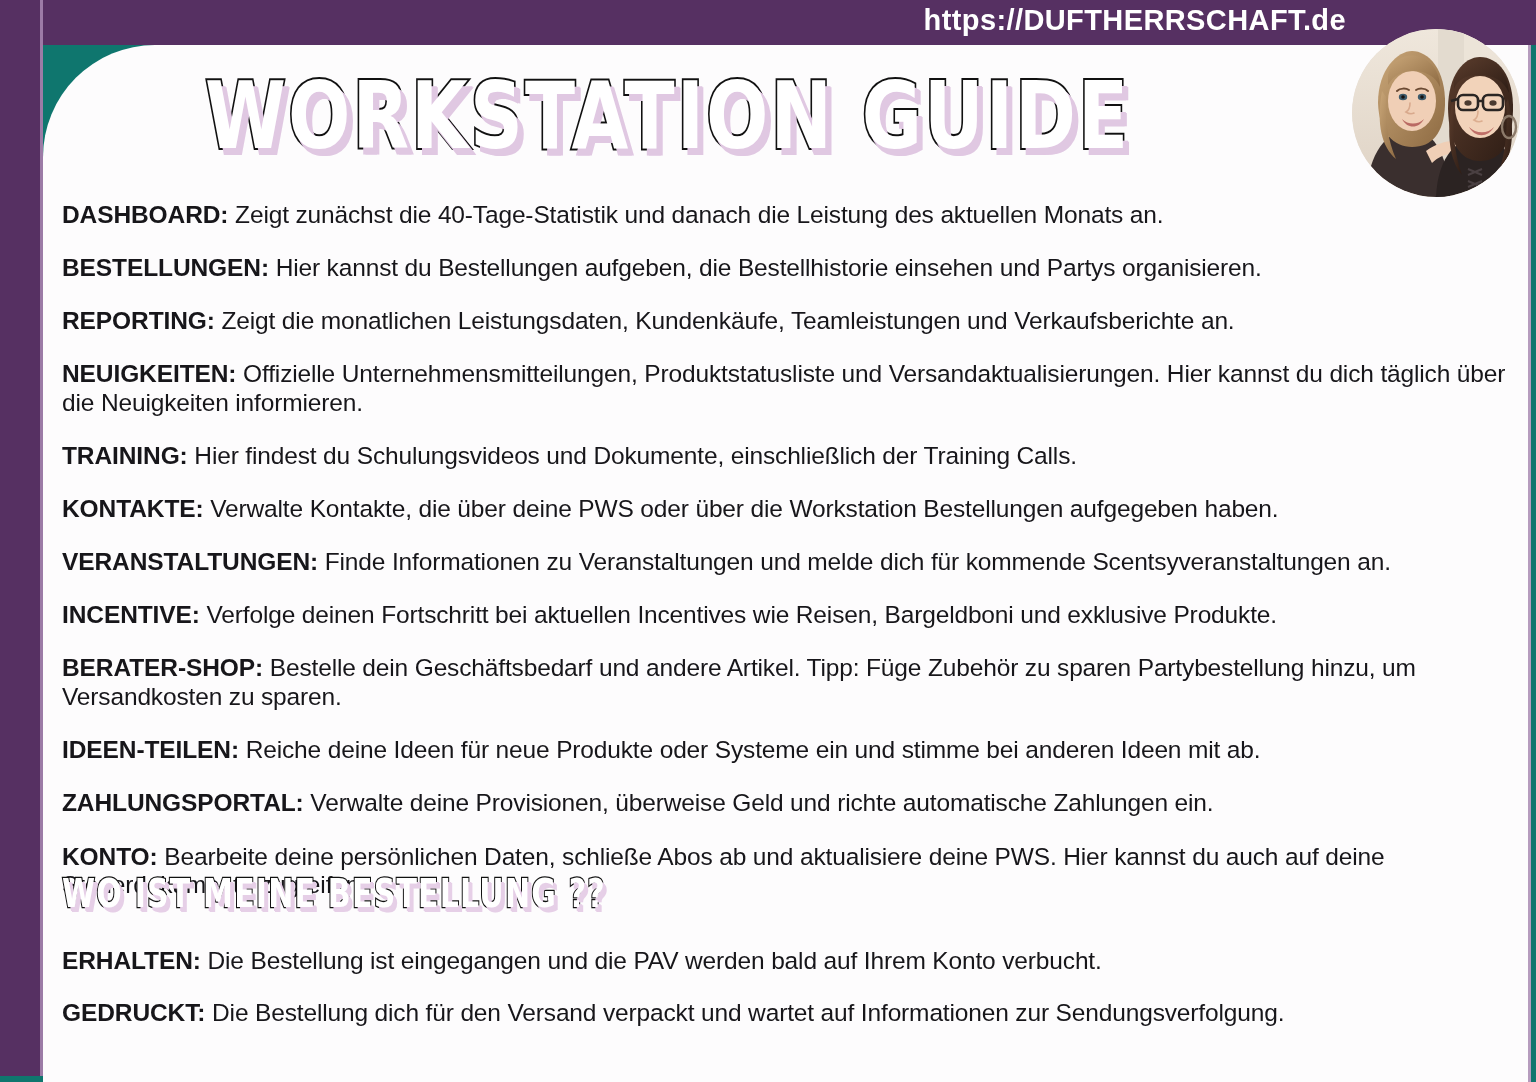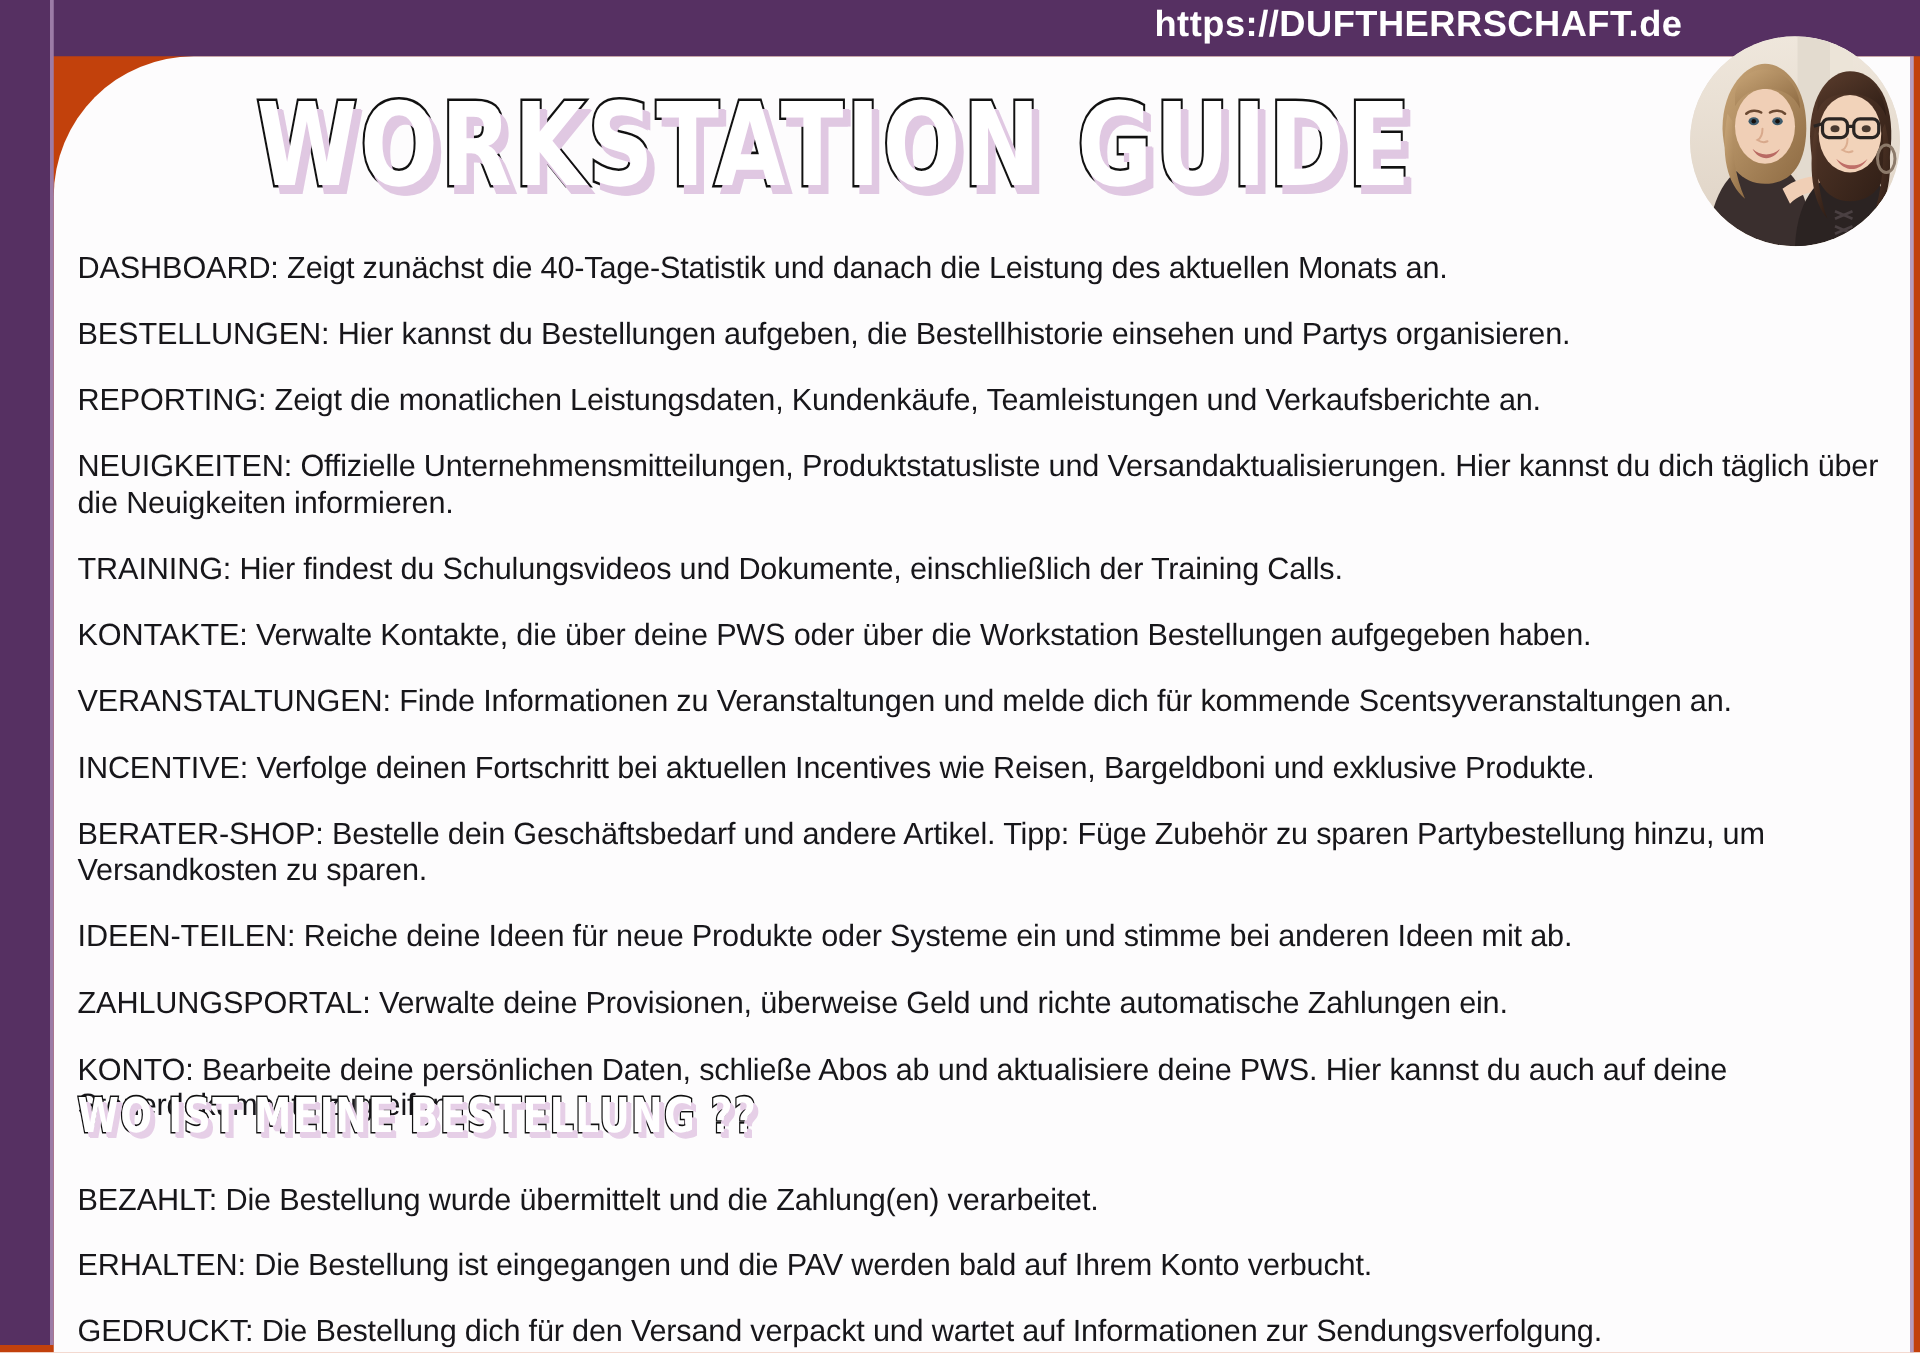"https://DUFTHERRSCHAFT.de" .page { background: #c2410c -> #0f766e }
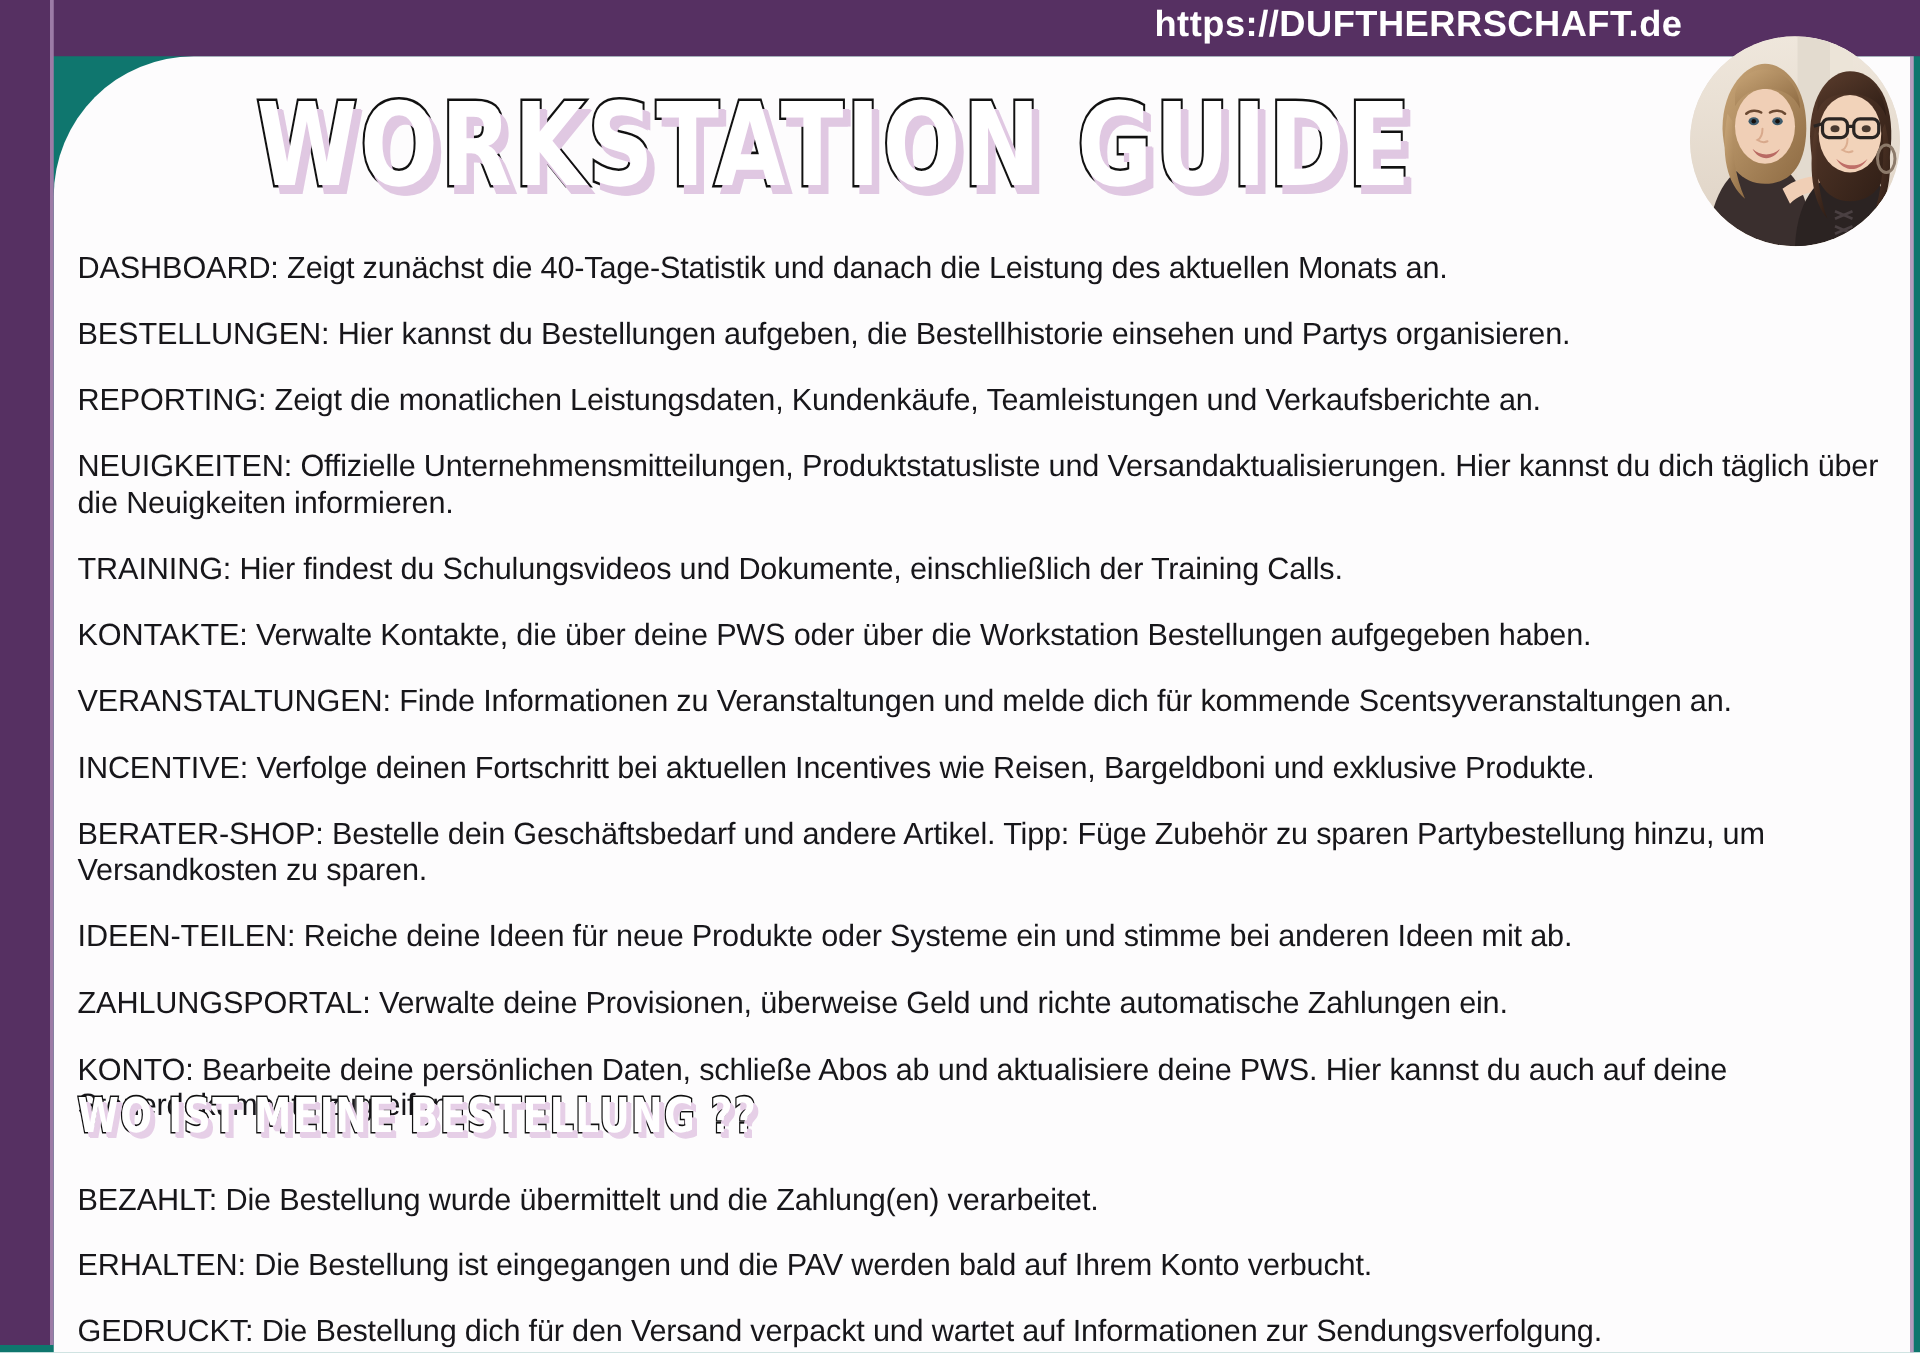"DASHBOARD:" .entry .k { font-weight: normal -> bold }
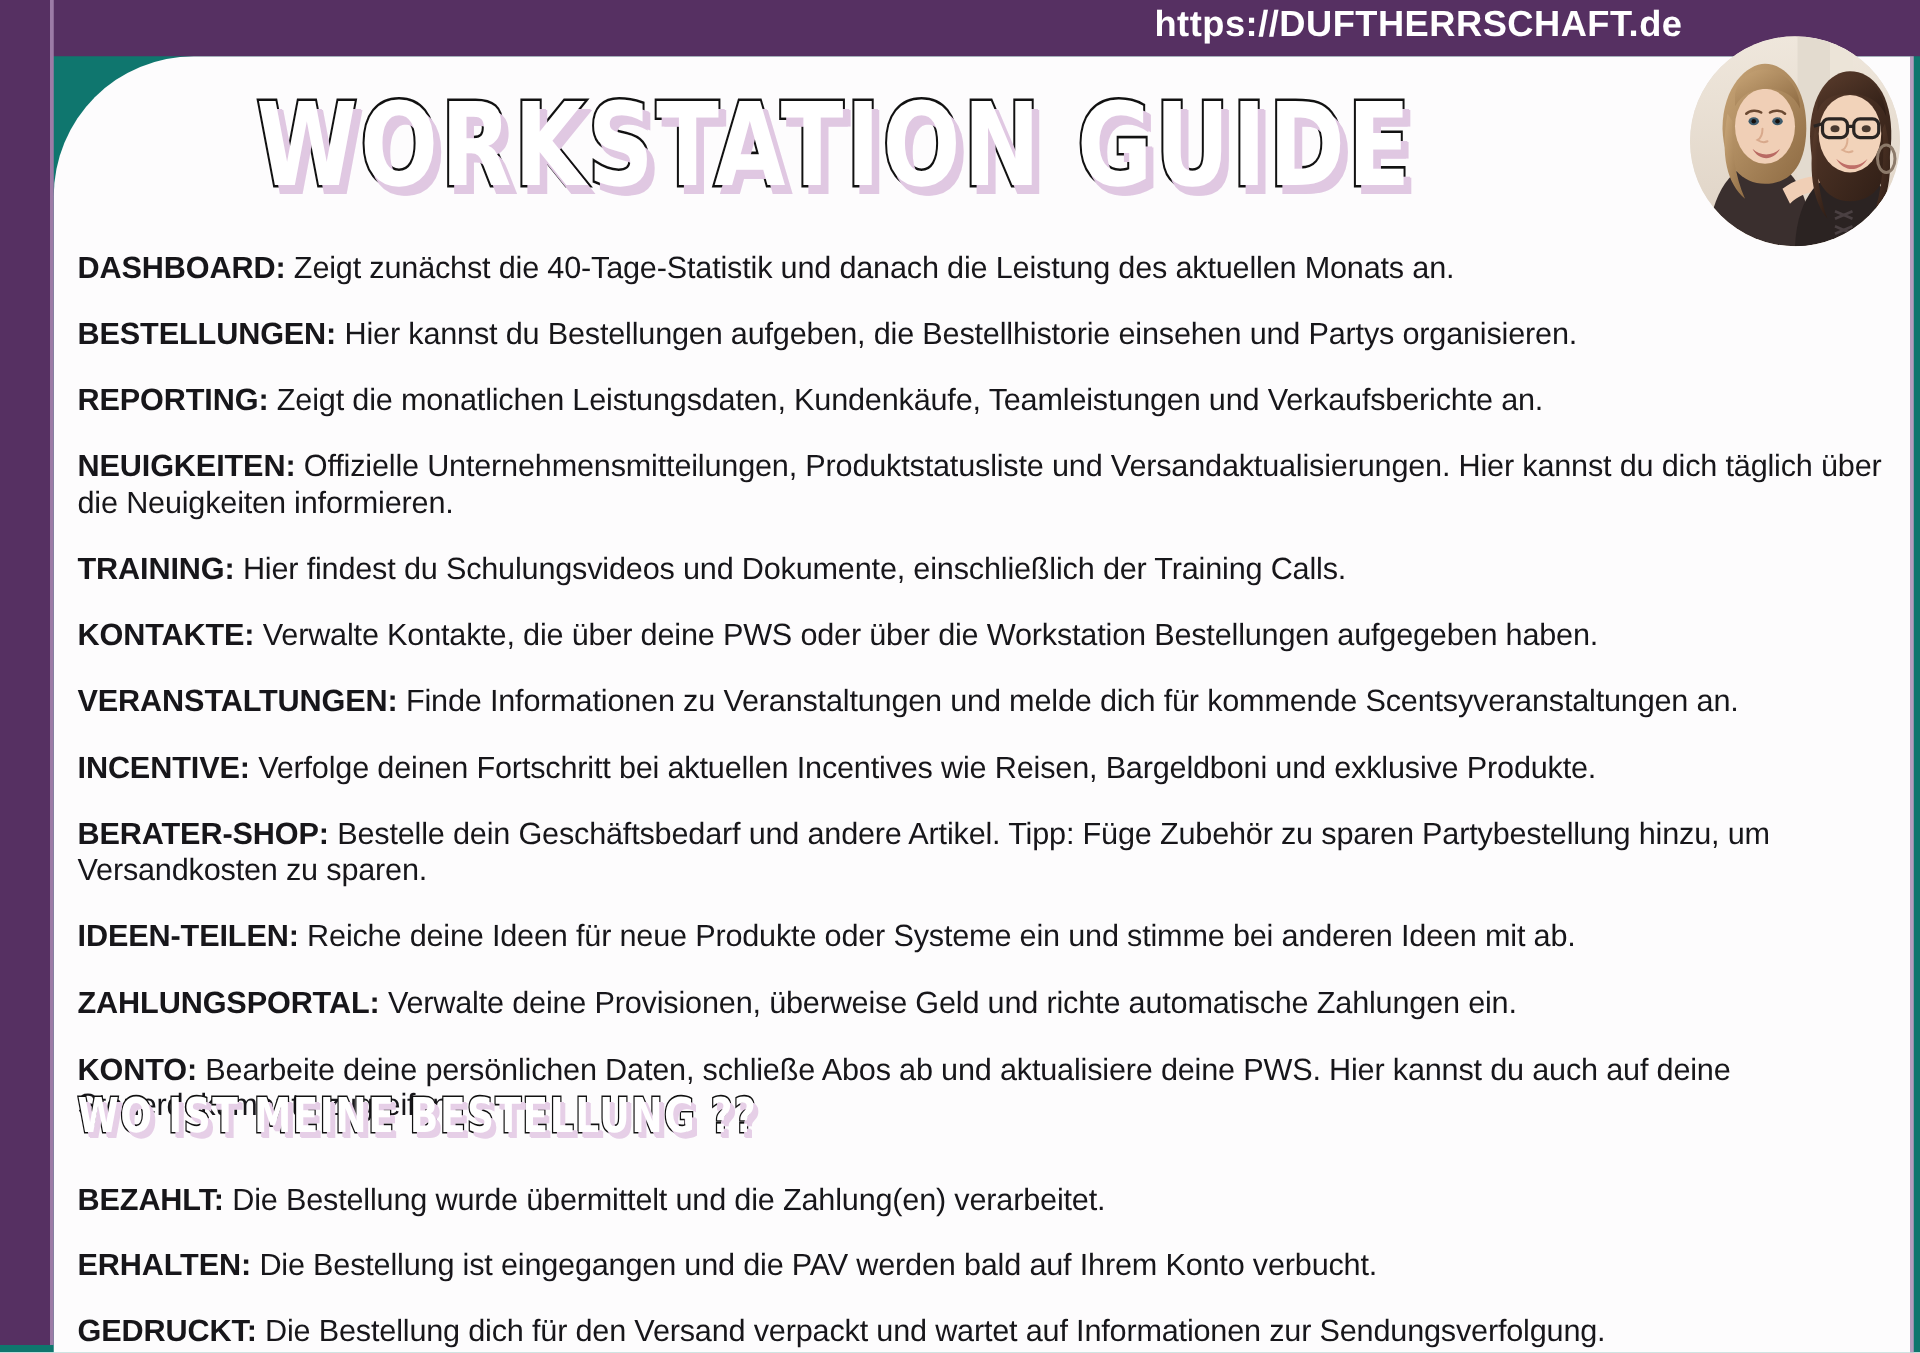"BEZAHLT: Die Bestellung wurde" p.entry { html: <p> <span>BEZAHLT:</span> <span>Die Bestellung wurde übermittelt und die Zahlung(en) verarbeitet.</span> </p> -> none }
